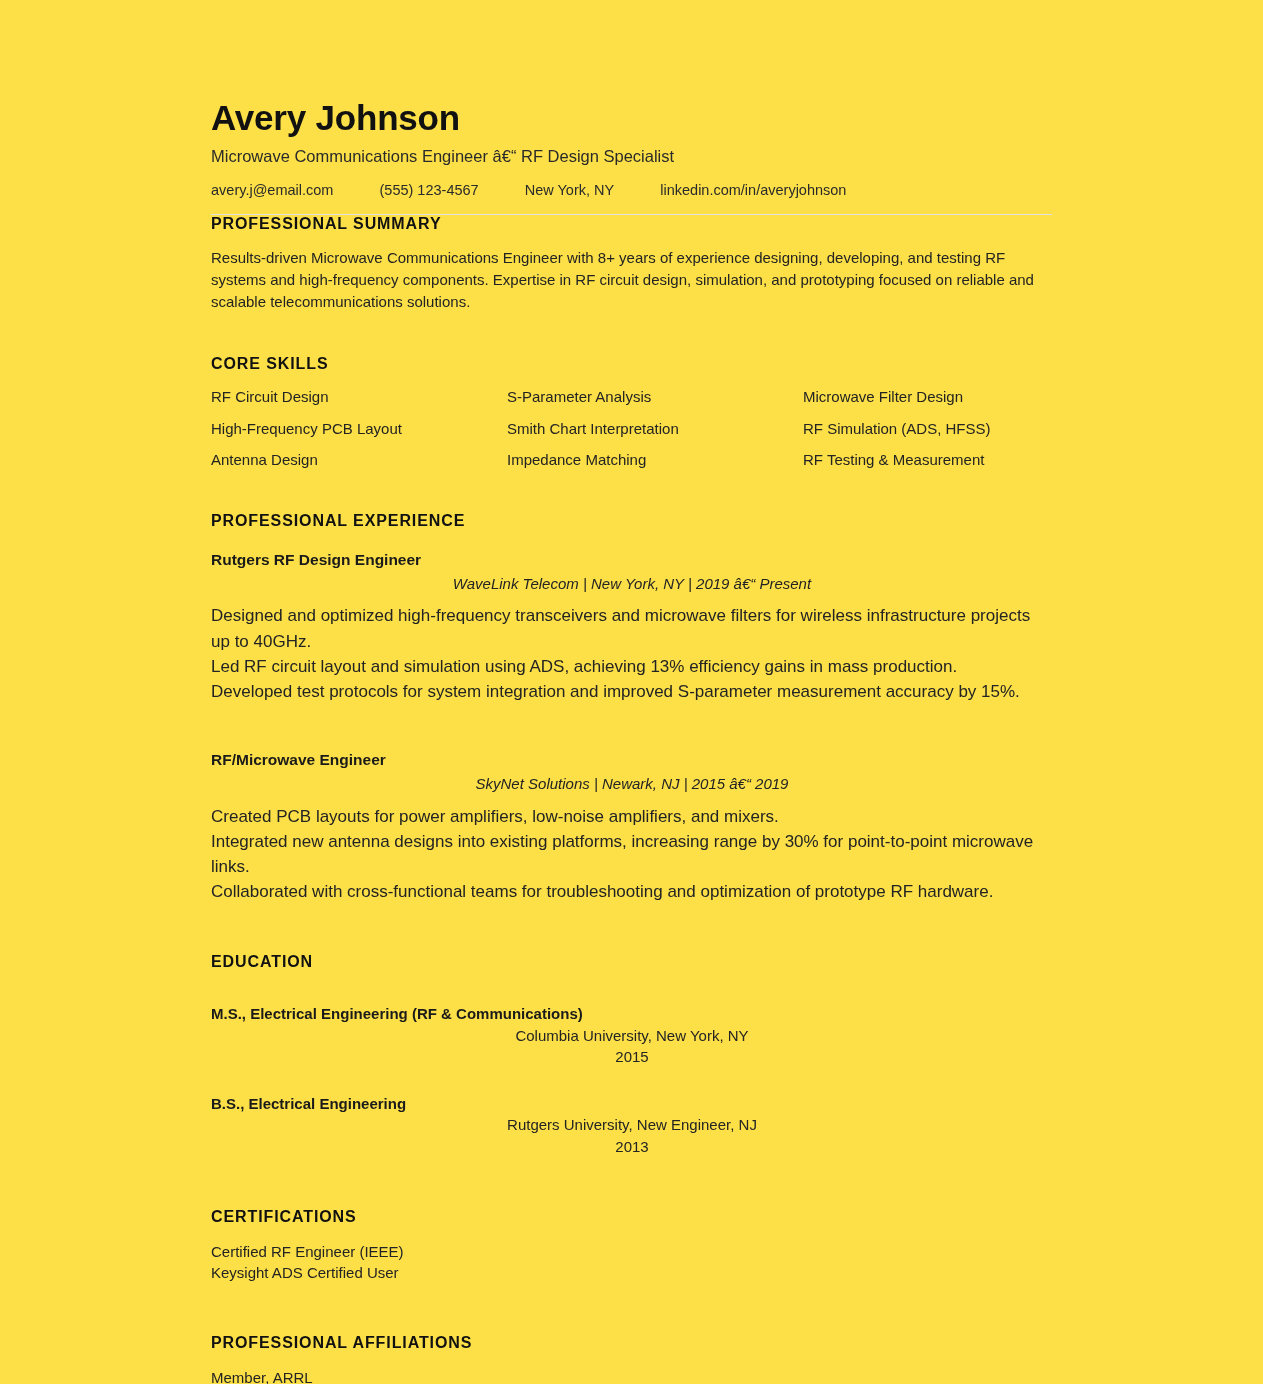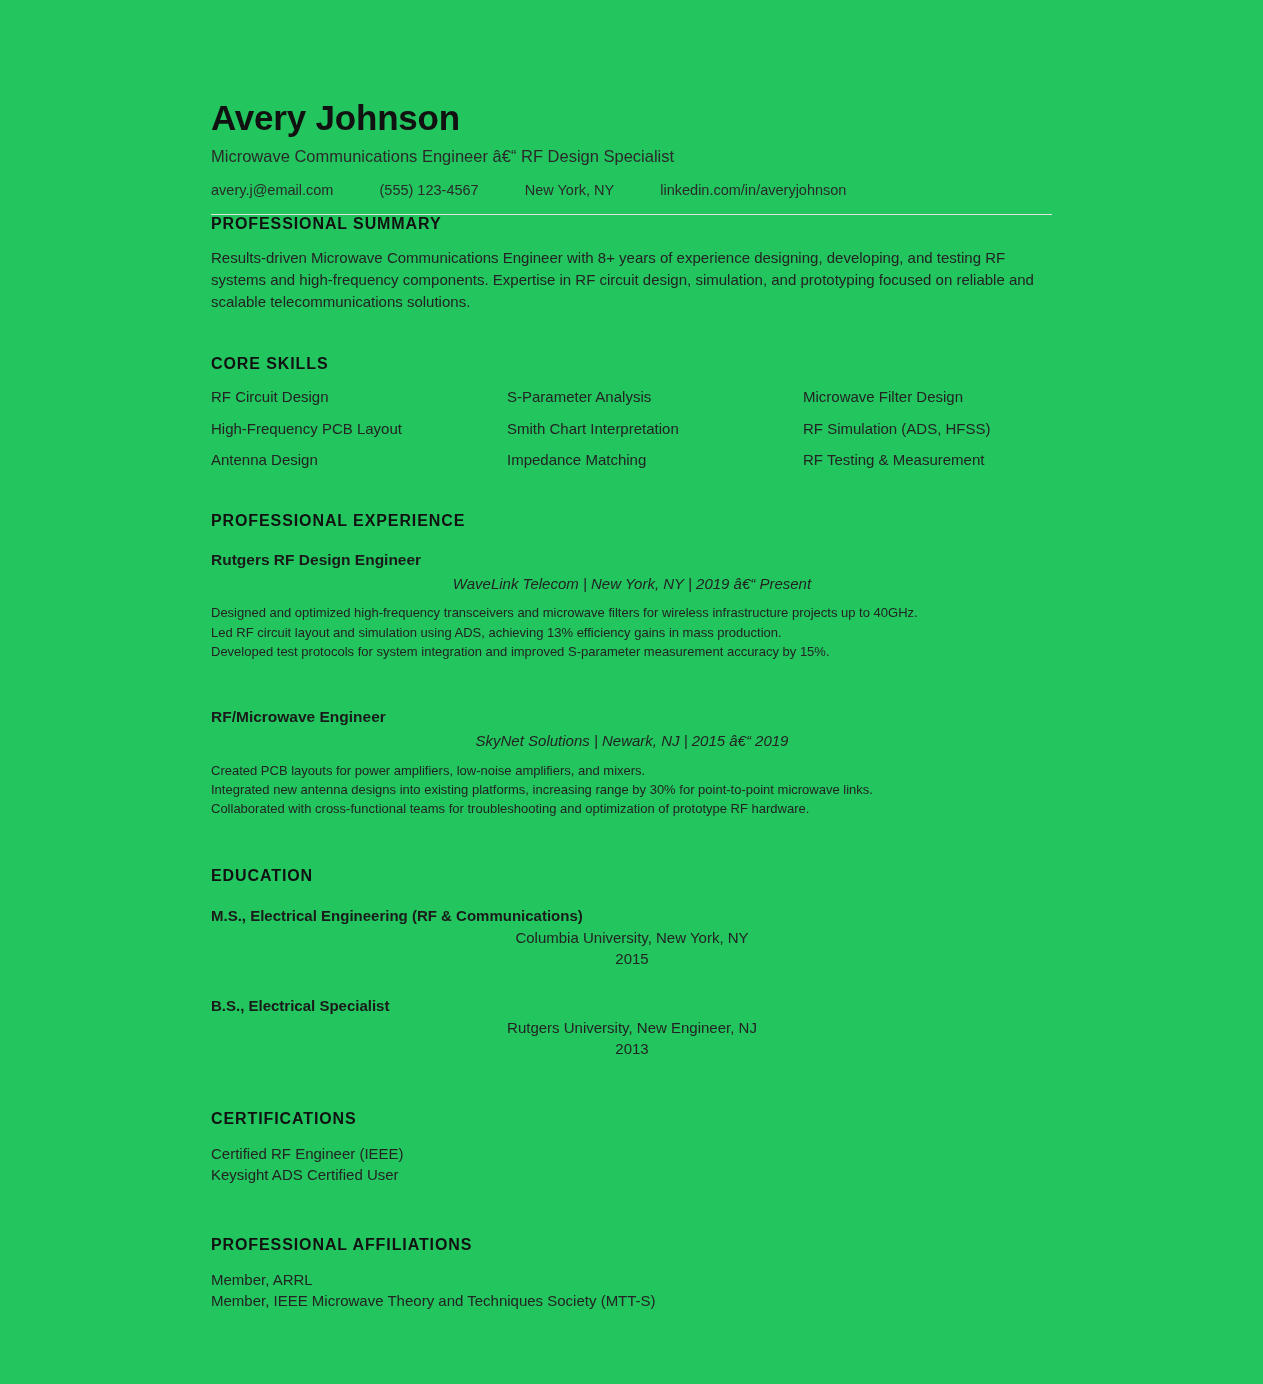"Avery Johnson" .page { background: #22c55e -> #fde047 }
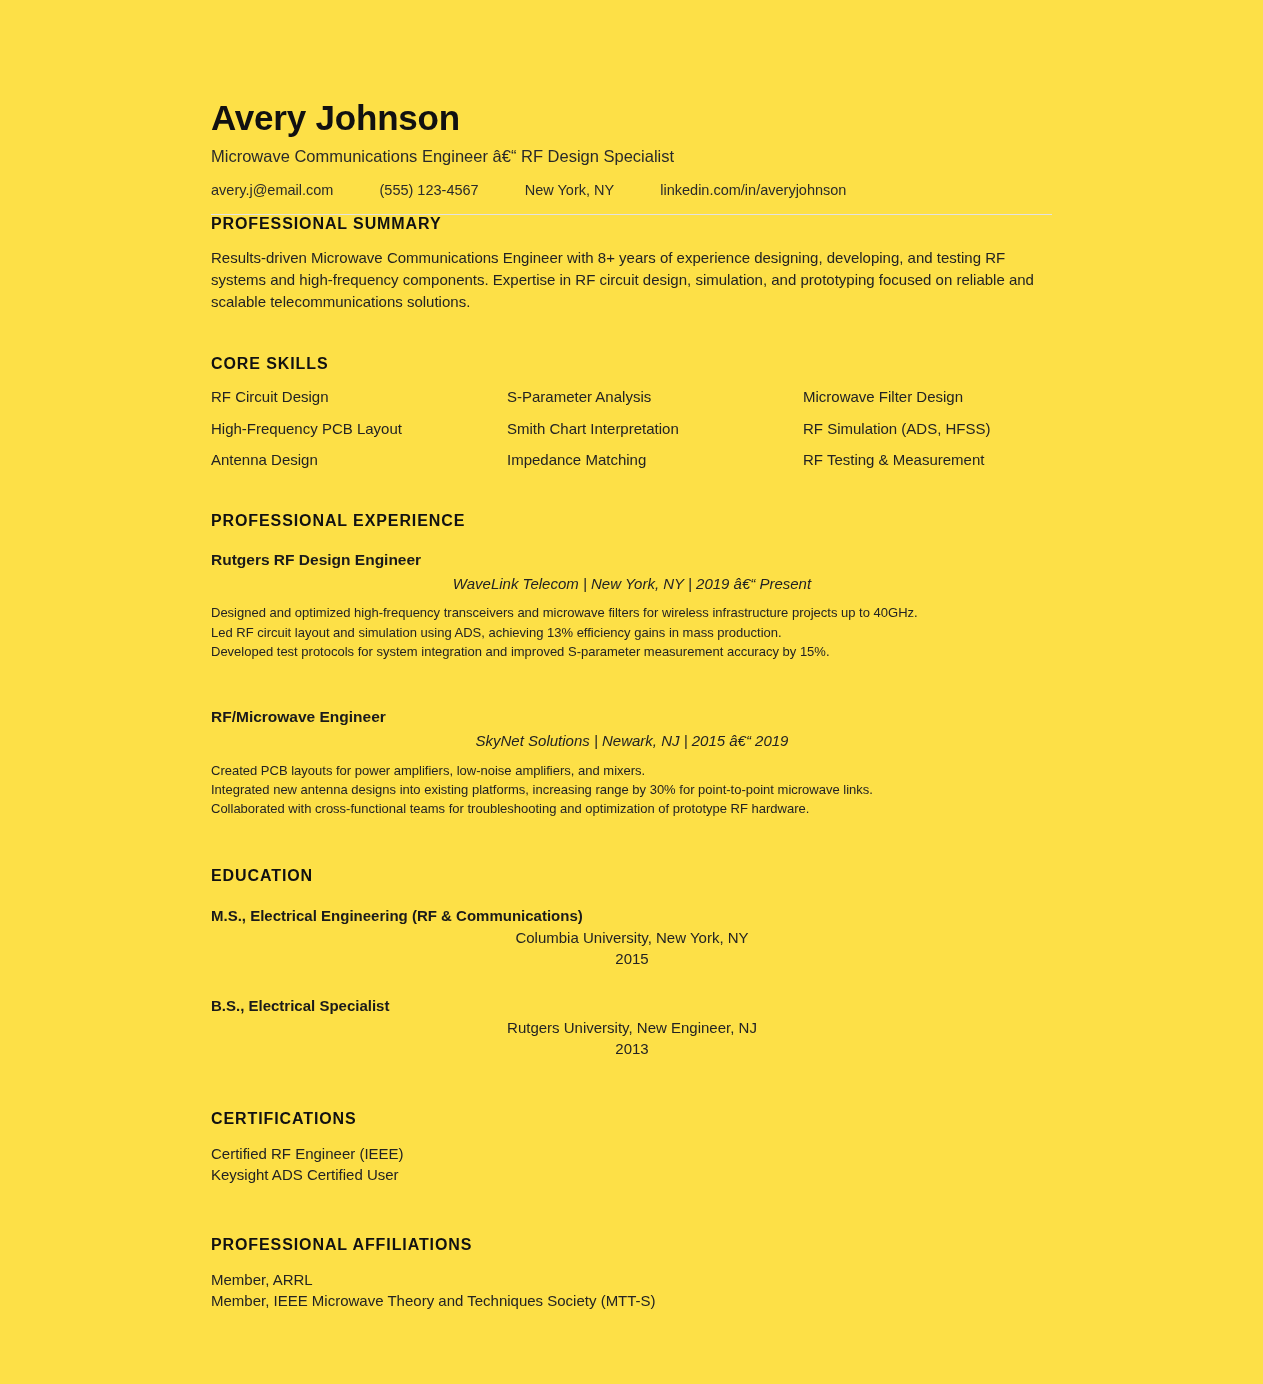"Designed and optimized high-frequency" .job-bullets li { font-size: 13px -> 17px }
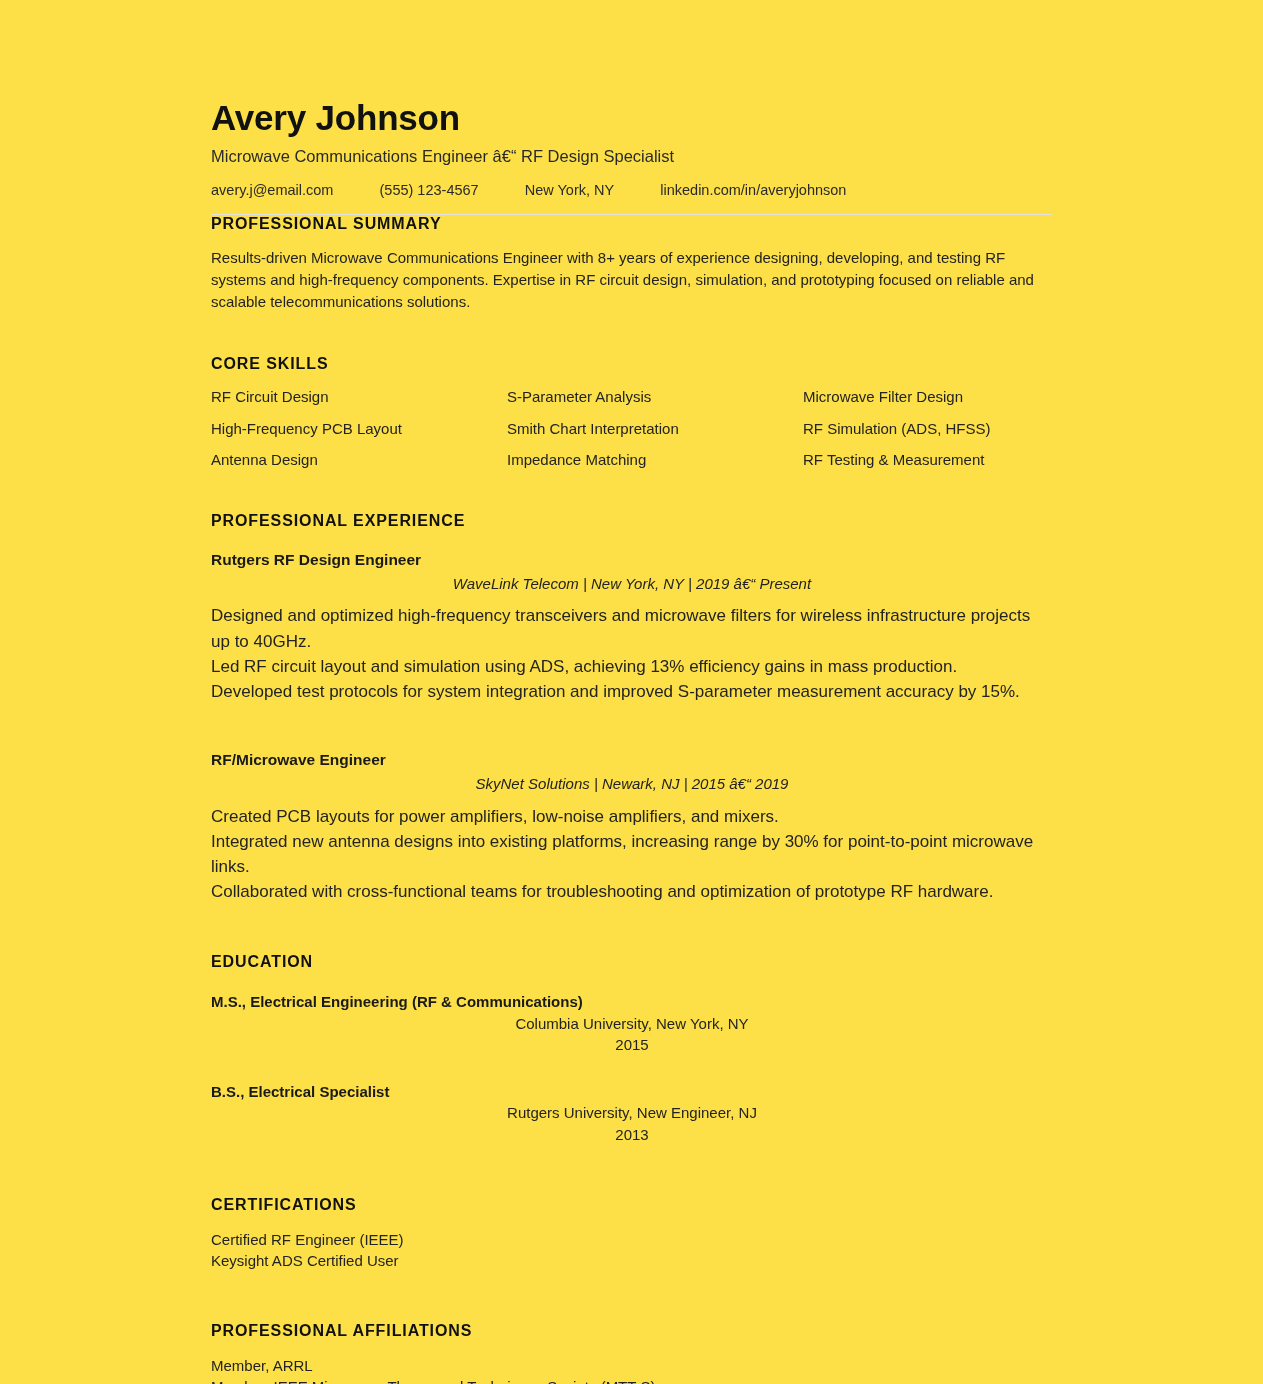"M.S., Electrical Engineering (RF &" .edu { margin-top: 20px -> 32px }
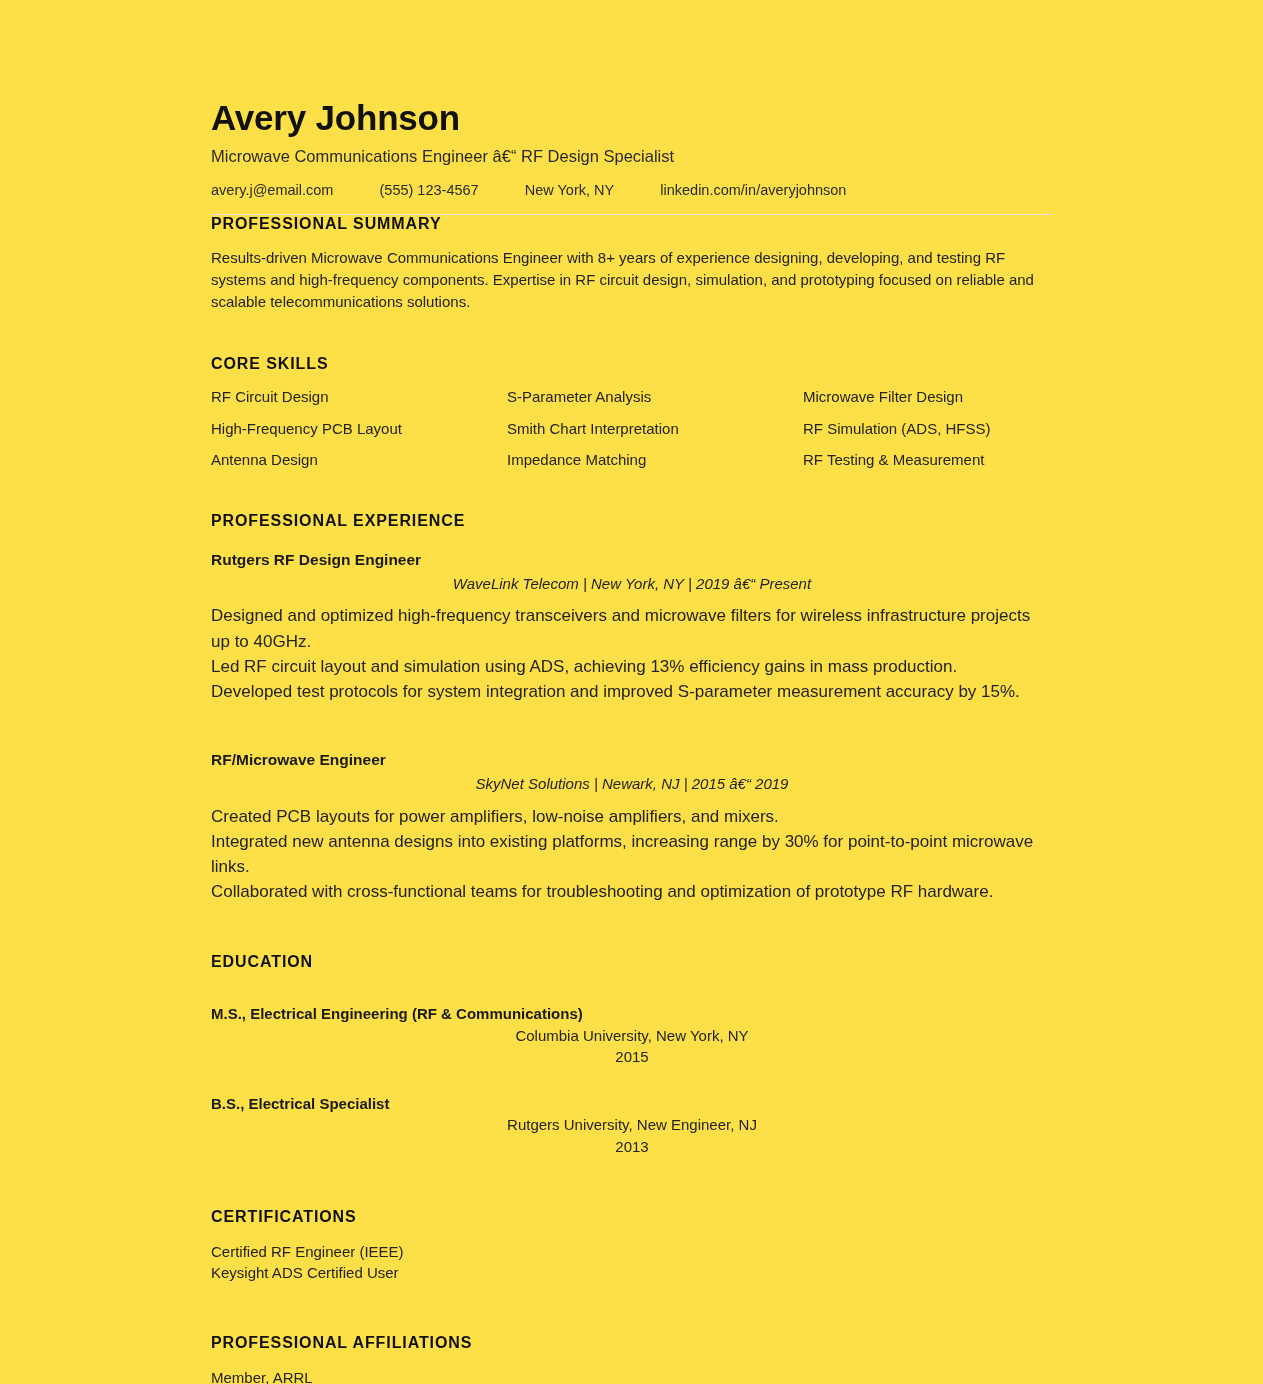"B.S., Electrical Specialist" div.edu-degree { text: Specialist -> Engineering }
